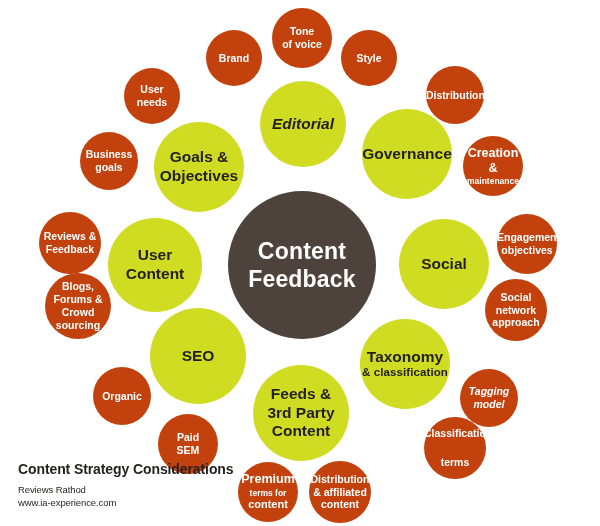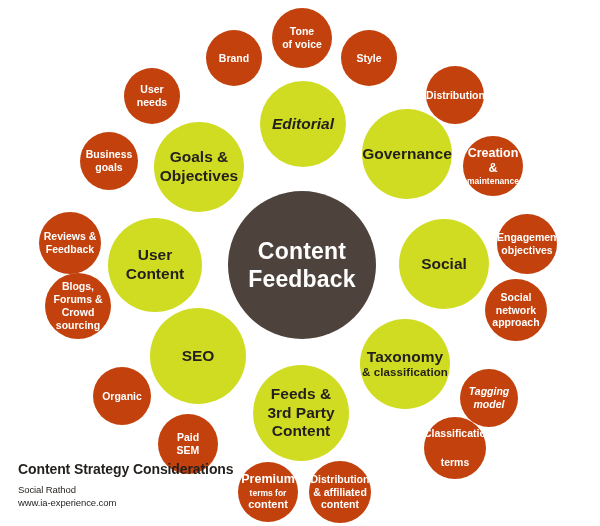"Social Rathod" div.credit-line { text: Social -> Reviews }
